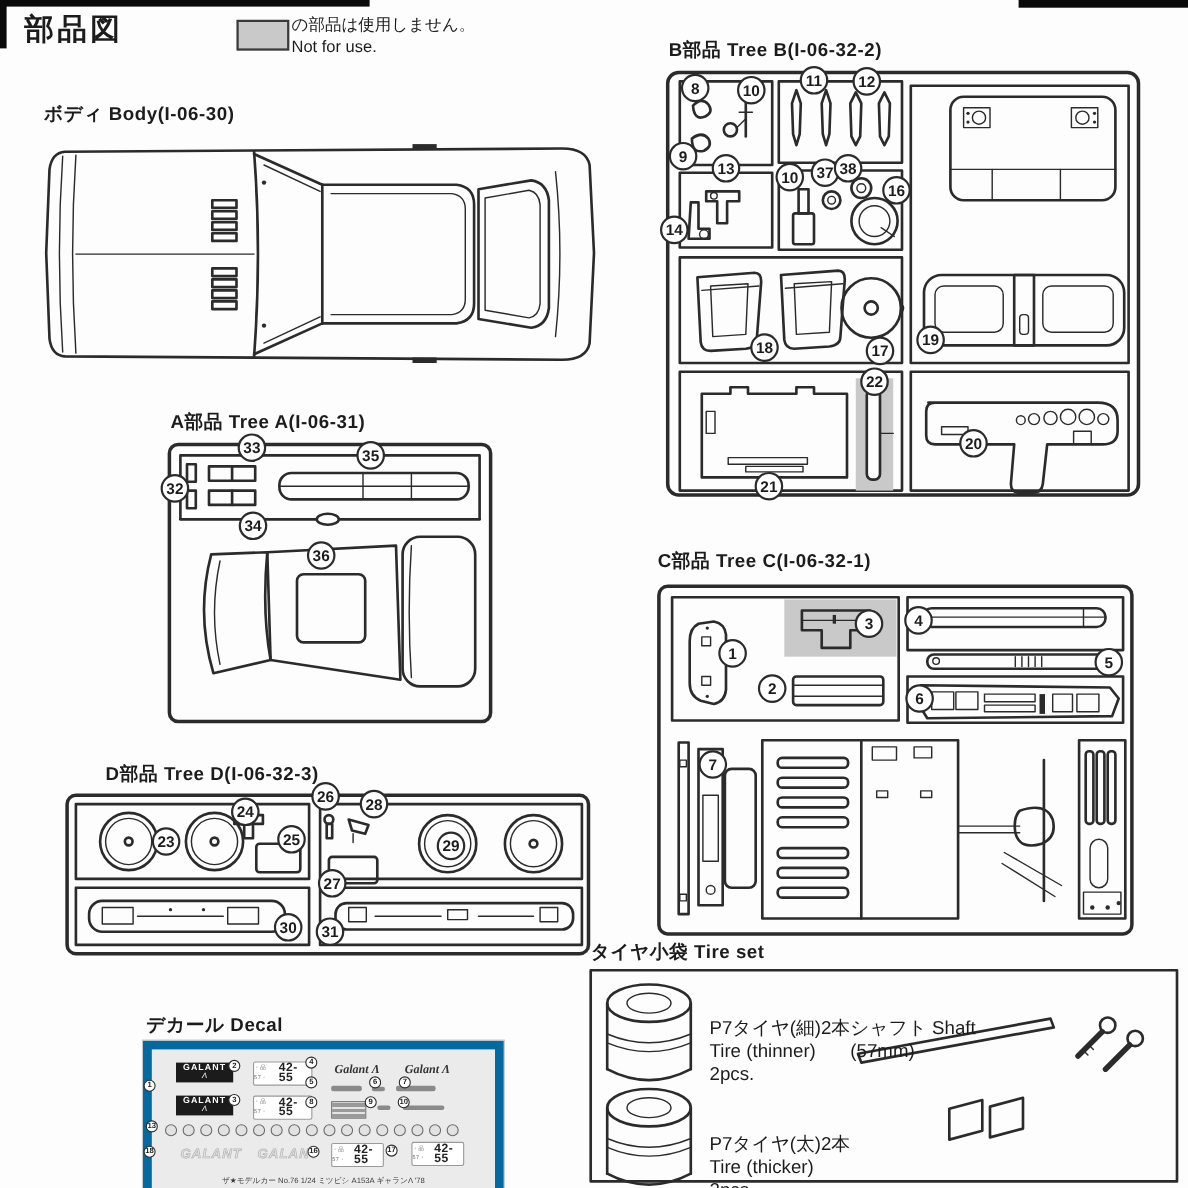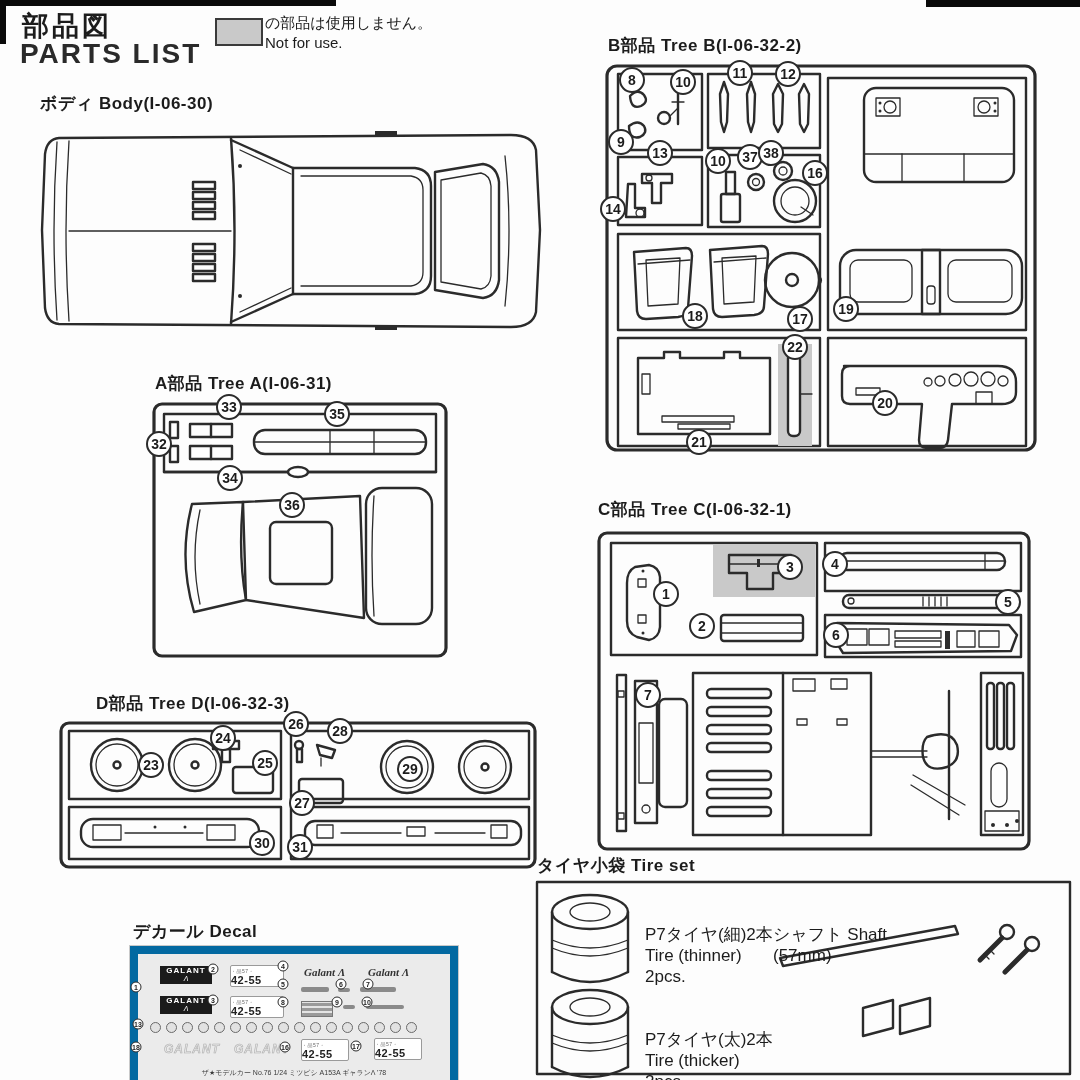"PARTS LIST" div.abs { html: <div>PARTS LIST</div> -> none }
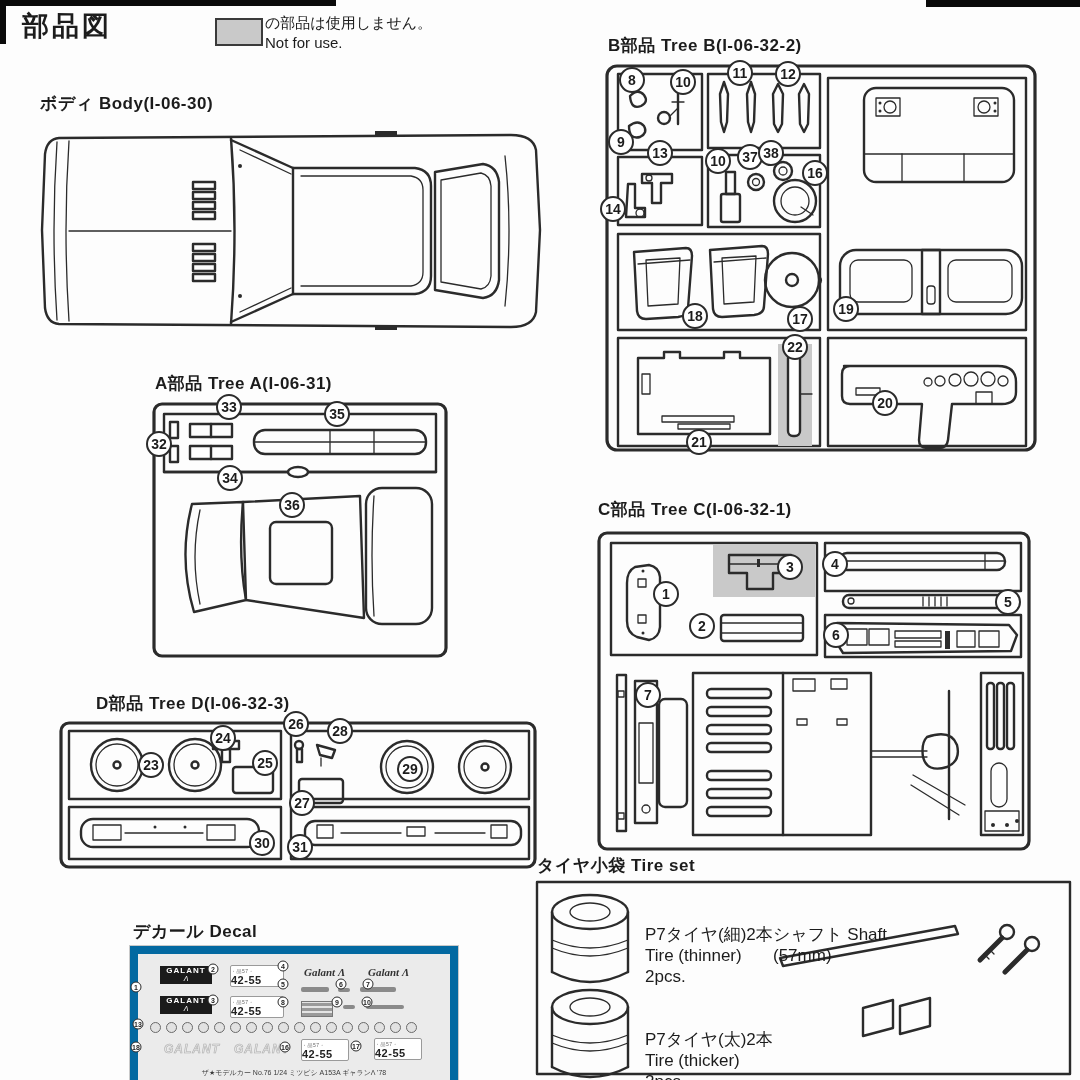"42-55" .d-plate { align-items: flex-start -> center; flex-direction: column -> row }
